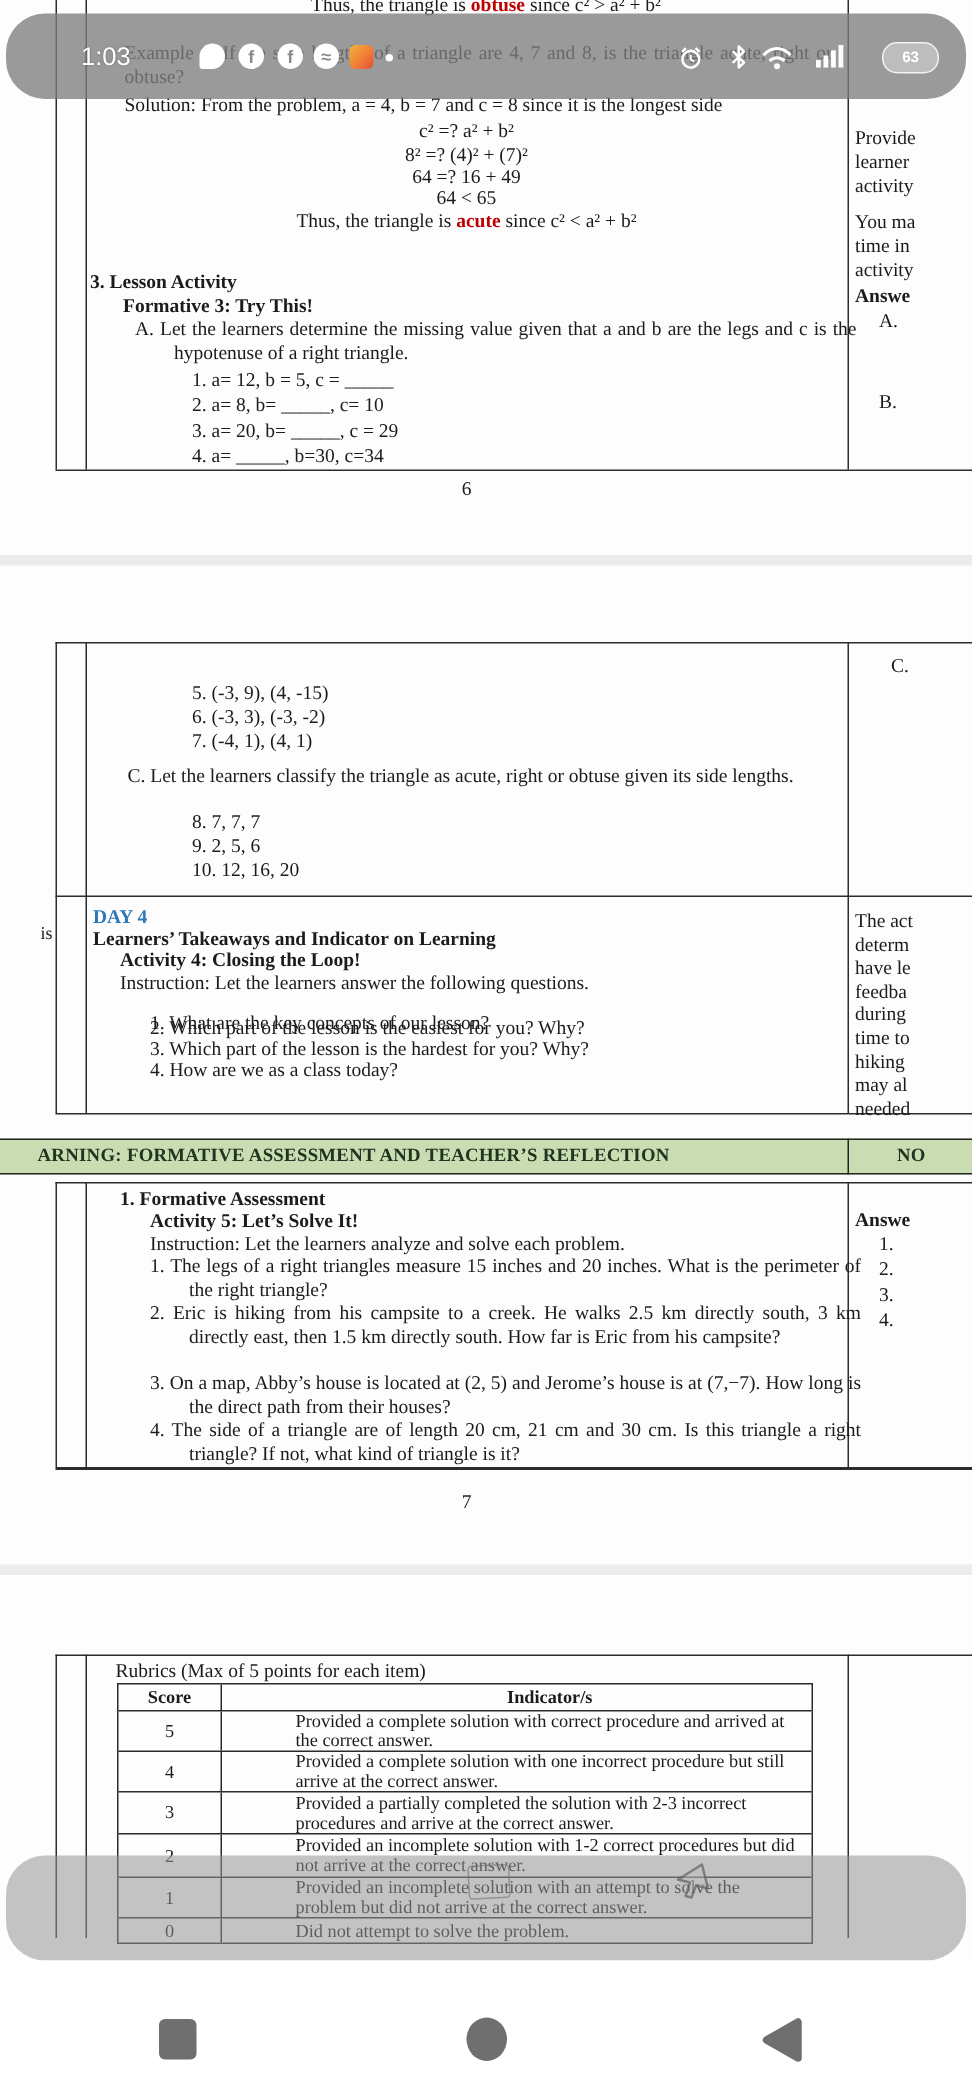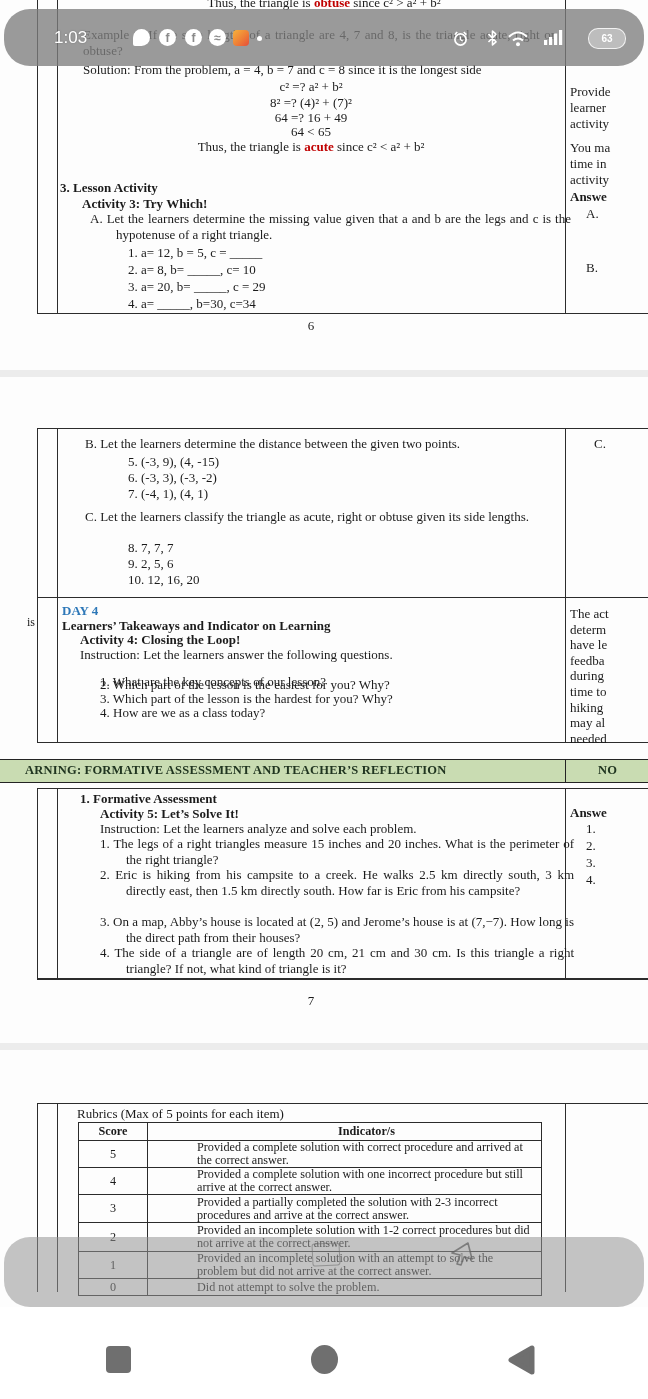"Activity 3: Try Which!" div.abs { text: Activity 3: Try Which -> Formative 3: Try This }
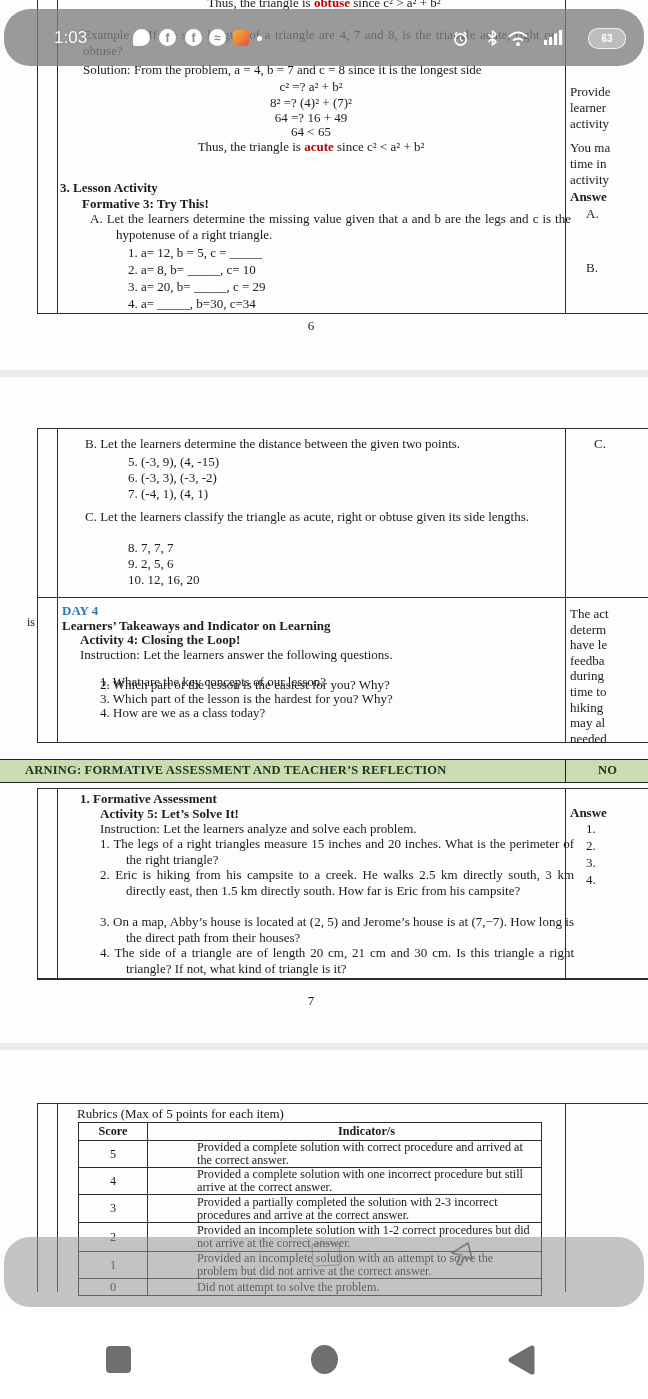"B. Let the learners determine" div.abs { html: <div>B. Let the learners determine the distance between the given two points.</div> -> none }
